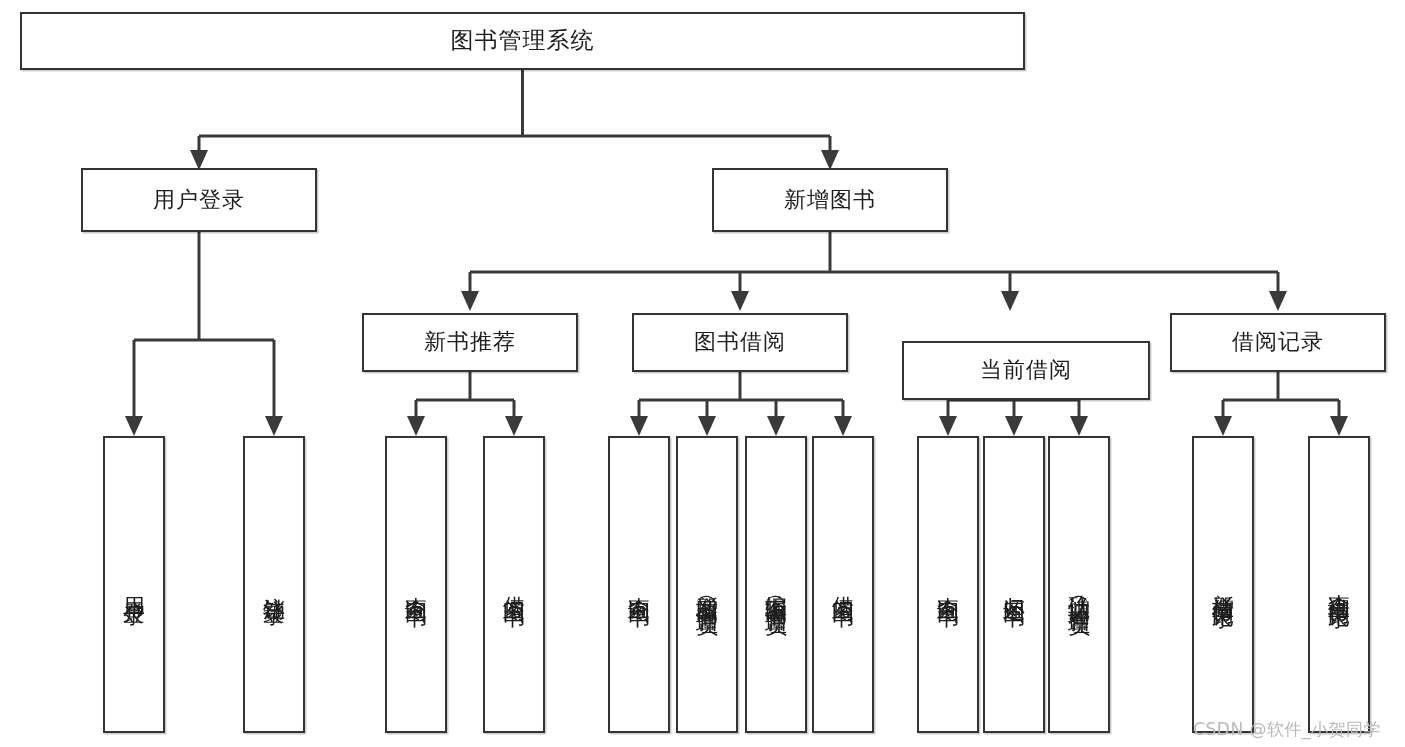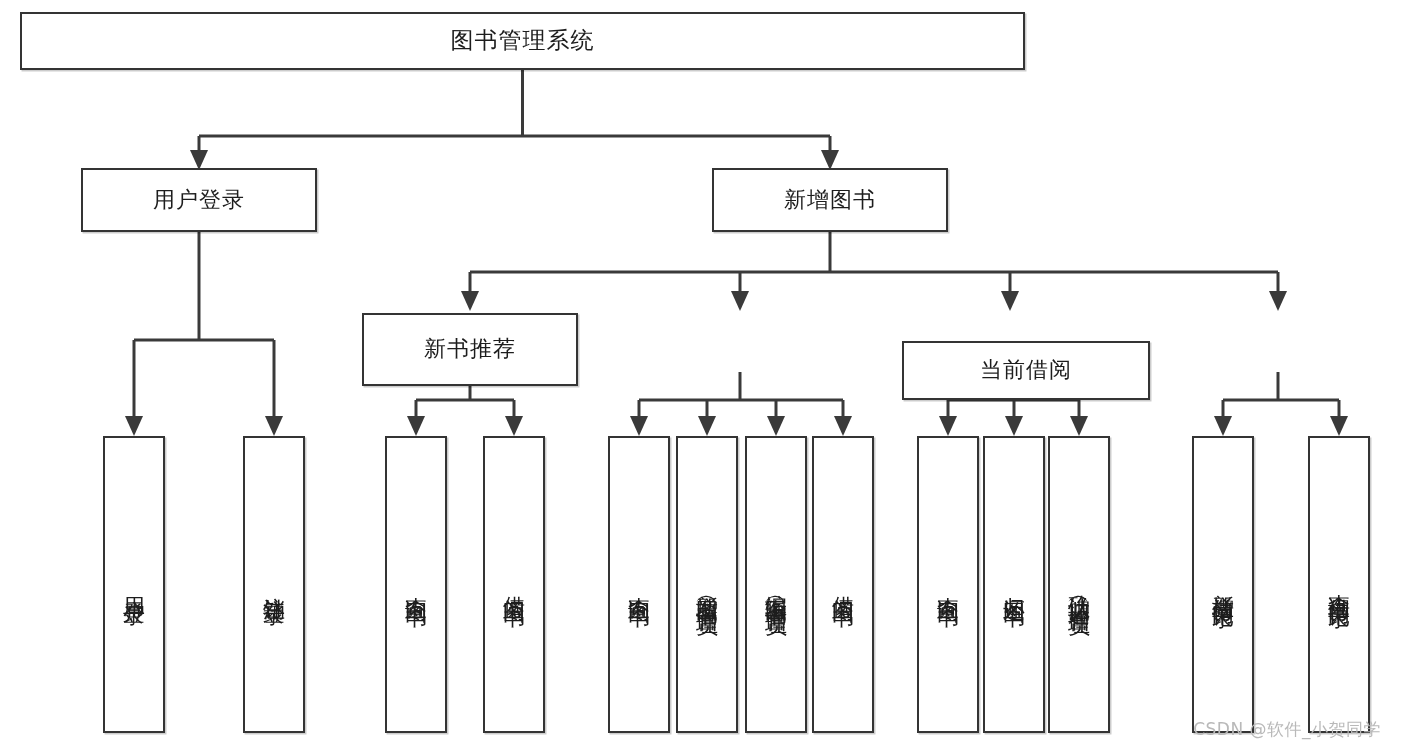"新书推荐" div.node { height: 73px -> 59px }
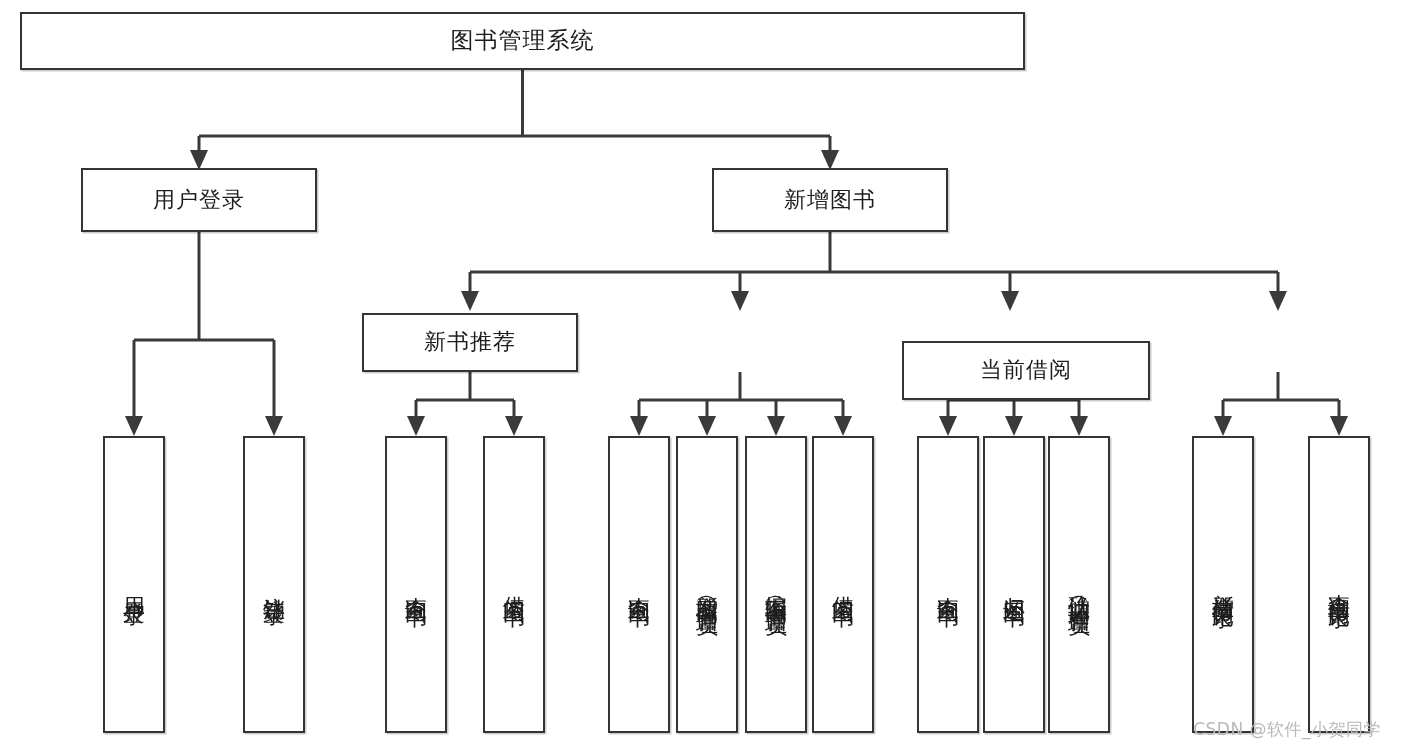"图书借阅" div.node { html: none -> <div> <span>图书借阅</span> </div> }
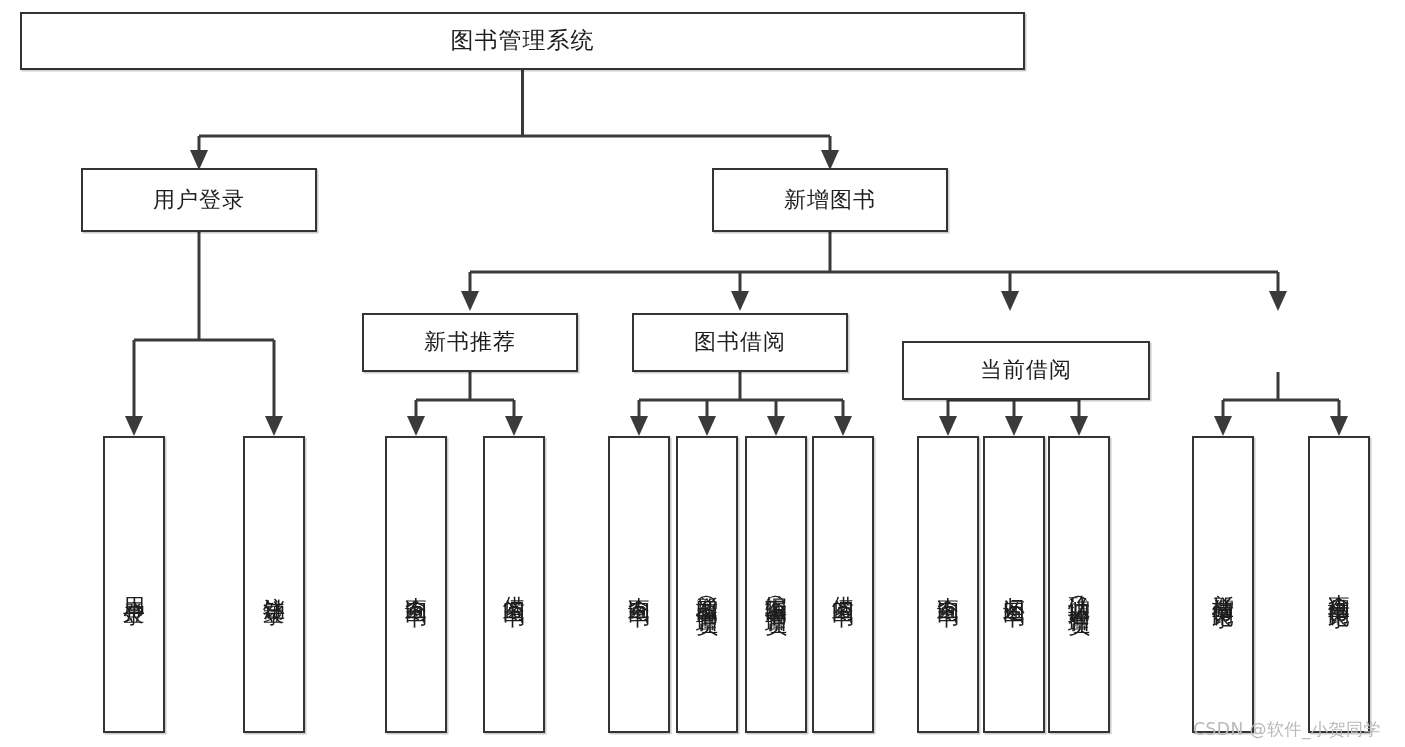"借阅记录" div.node { html: none -> <div> <span>借阅记录</span> </div> }
